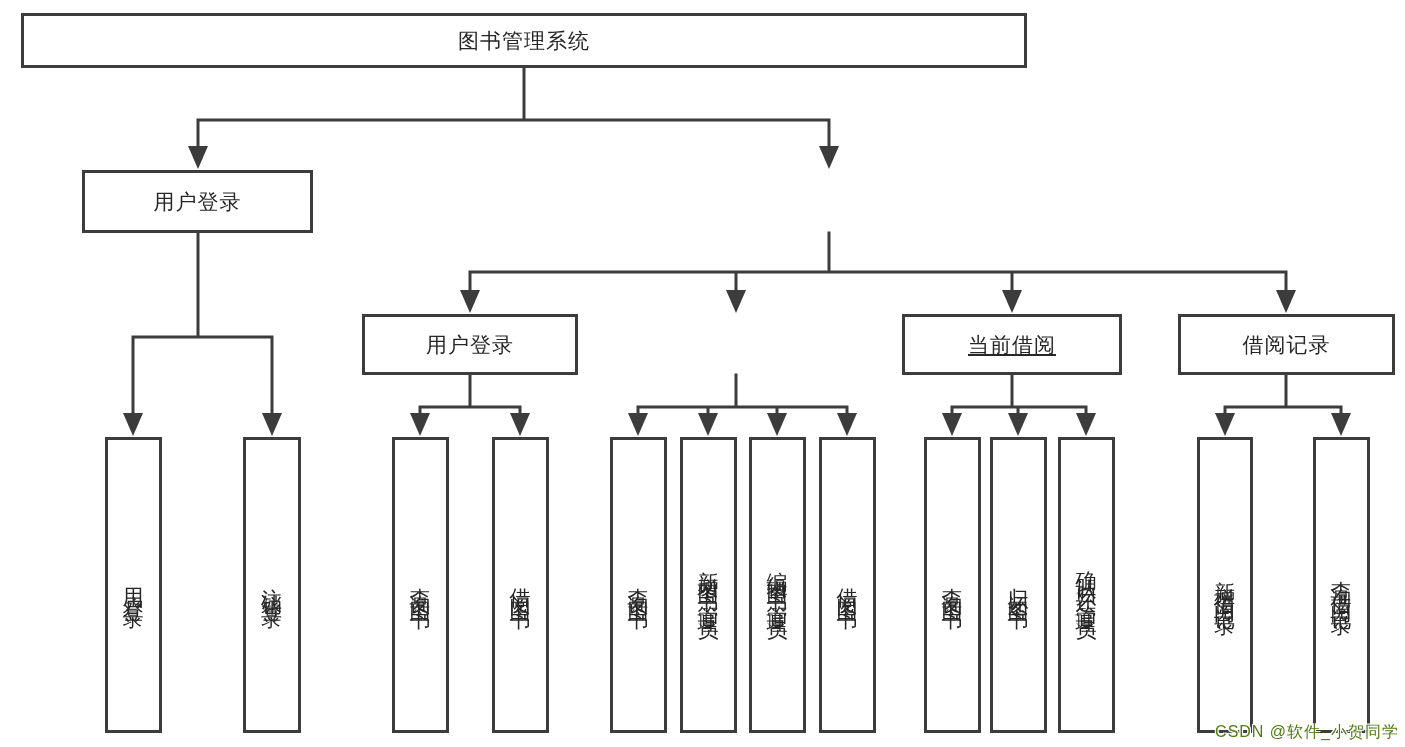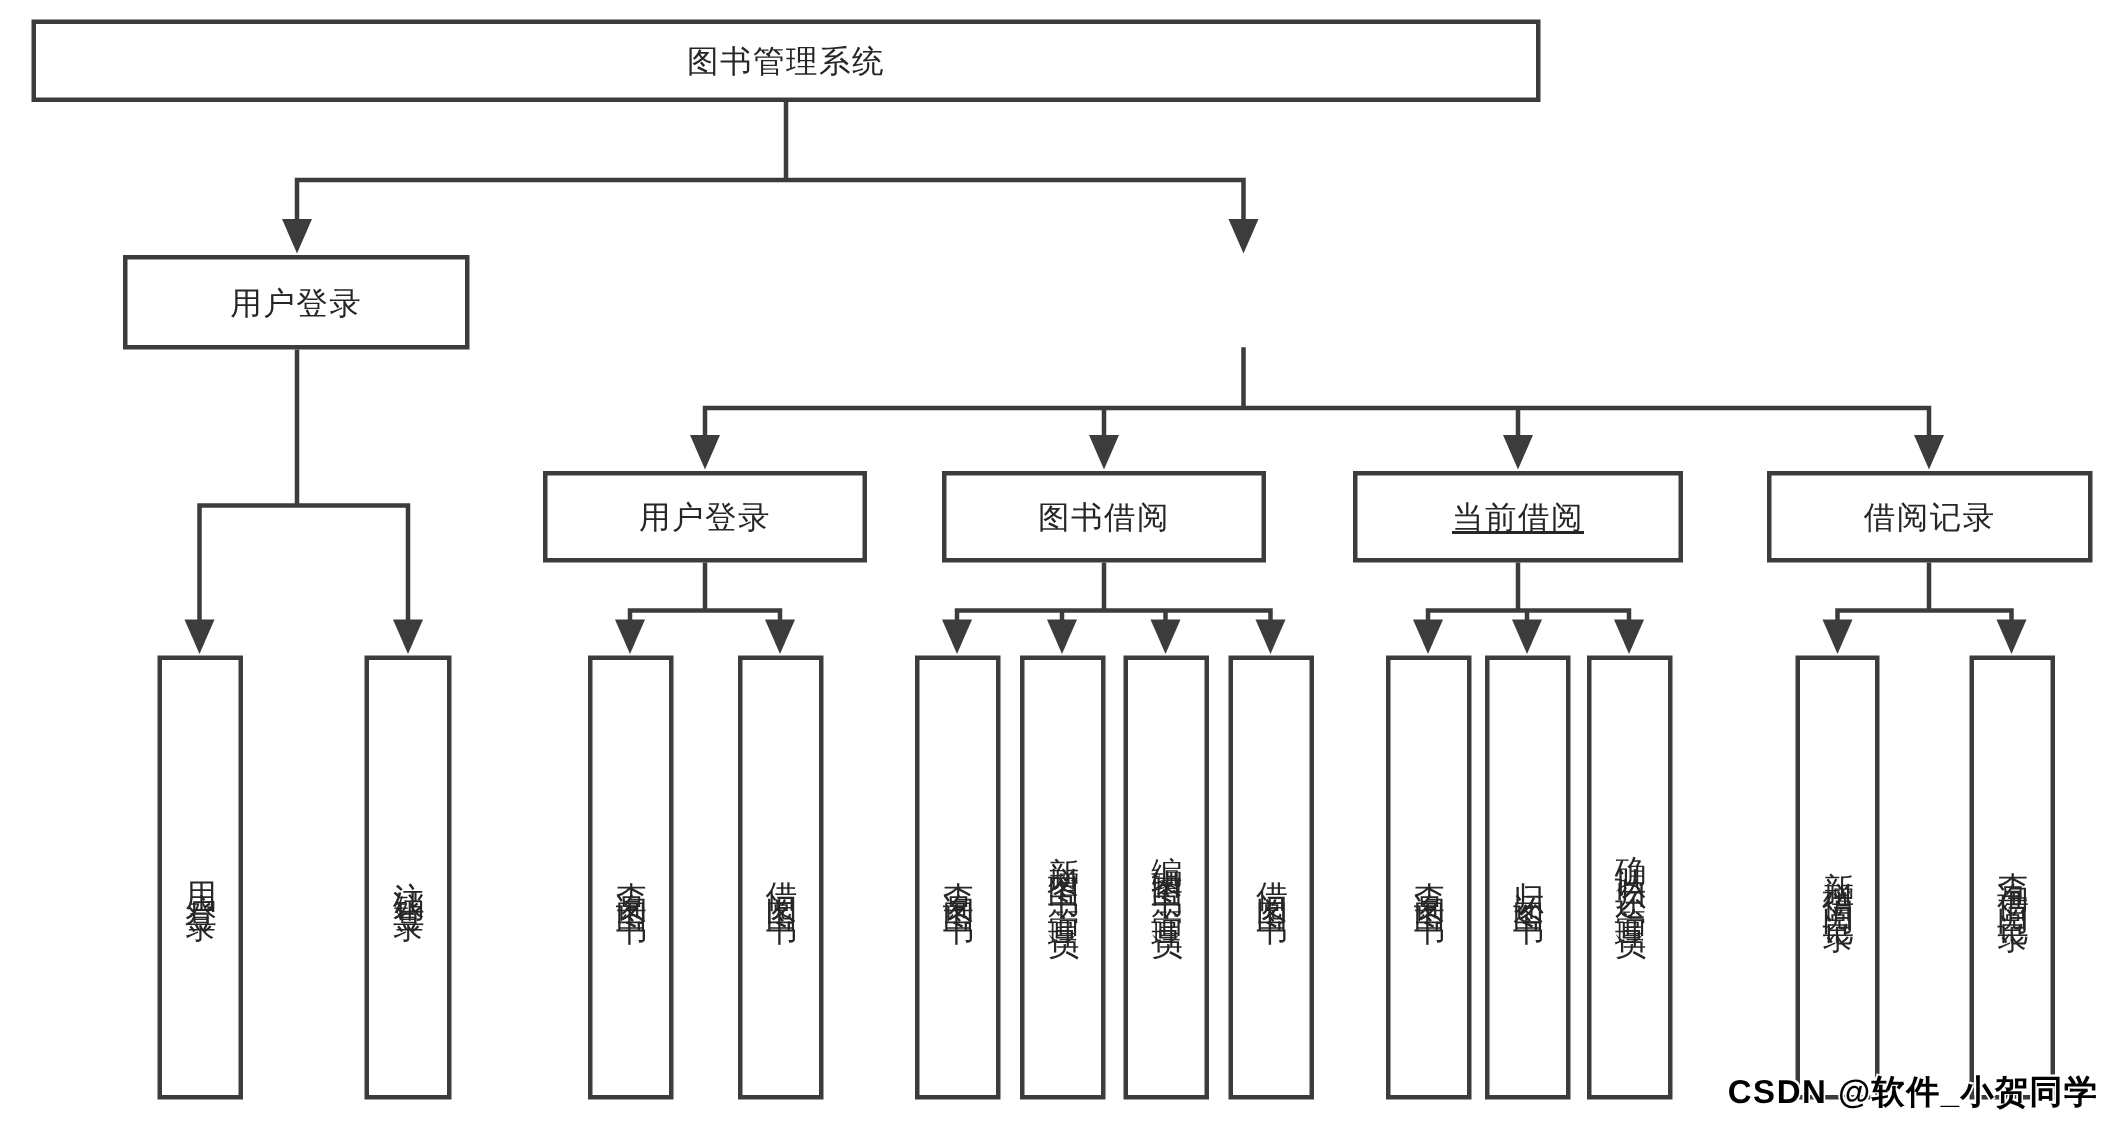"图书借阅" div.box { html: <div>图书借阅</div> -> none }
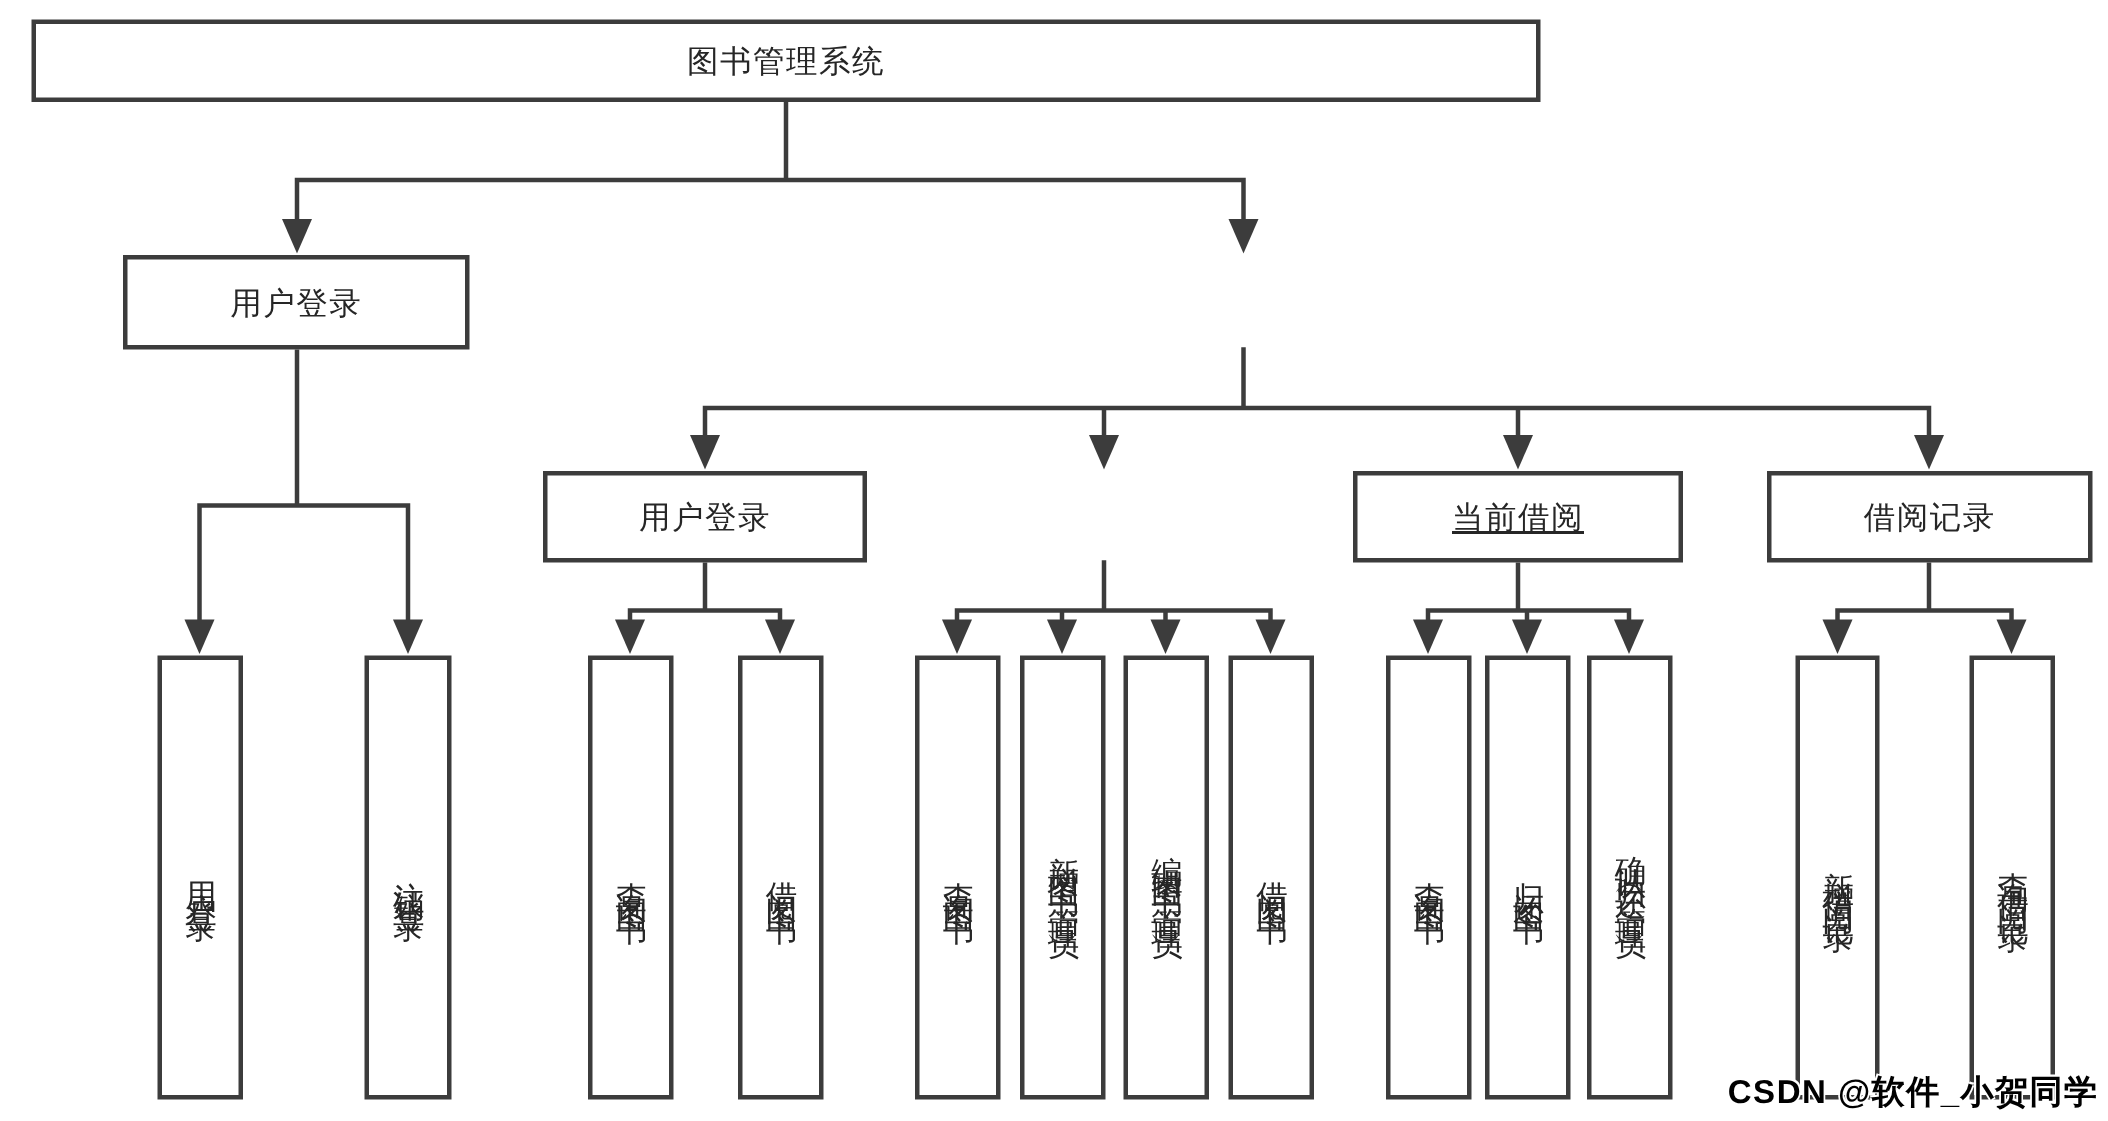"CSDN @软件_小贺同学" #watermark { color: #000000 -> #4d7c0f; font-size: 22px -> 16px; font-weight: bold -> none }
